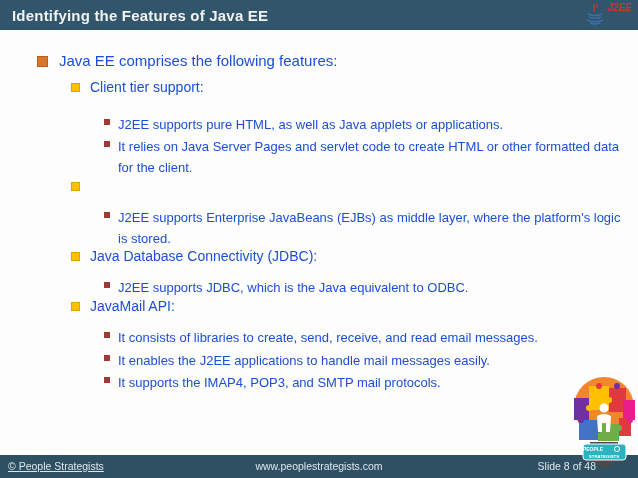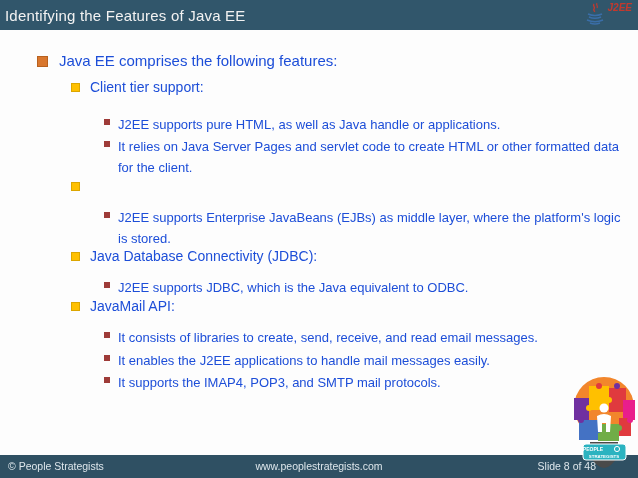"Identifying the Features of Java" .header .title { font-weight: normal -> bold; padding-left: 5px -> 12px }
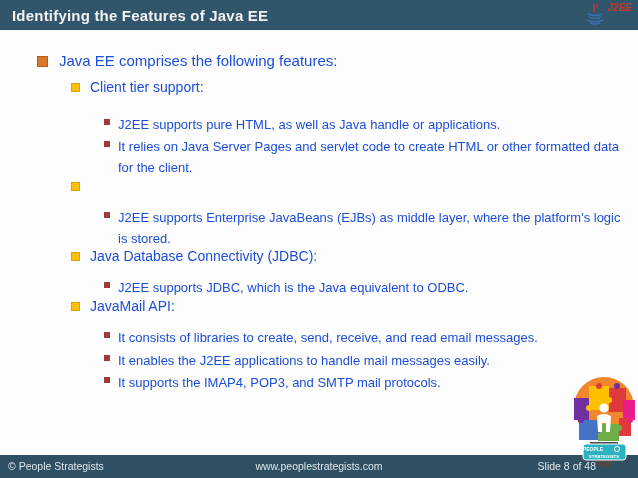"J2EE supports pure HTML, as" span.txt { text: handle -> applets }
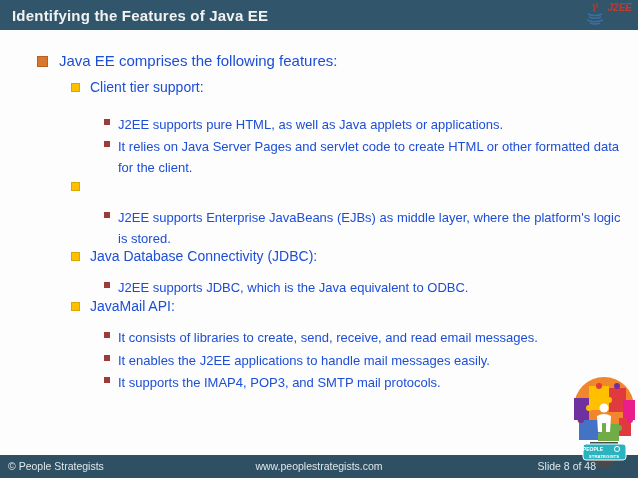"© People Strategists" .footer .copyright { text-decoration: none -> underline }
